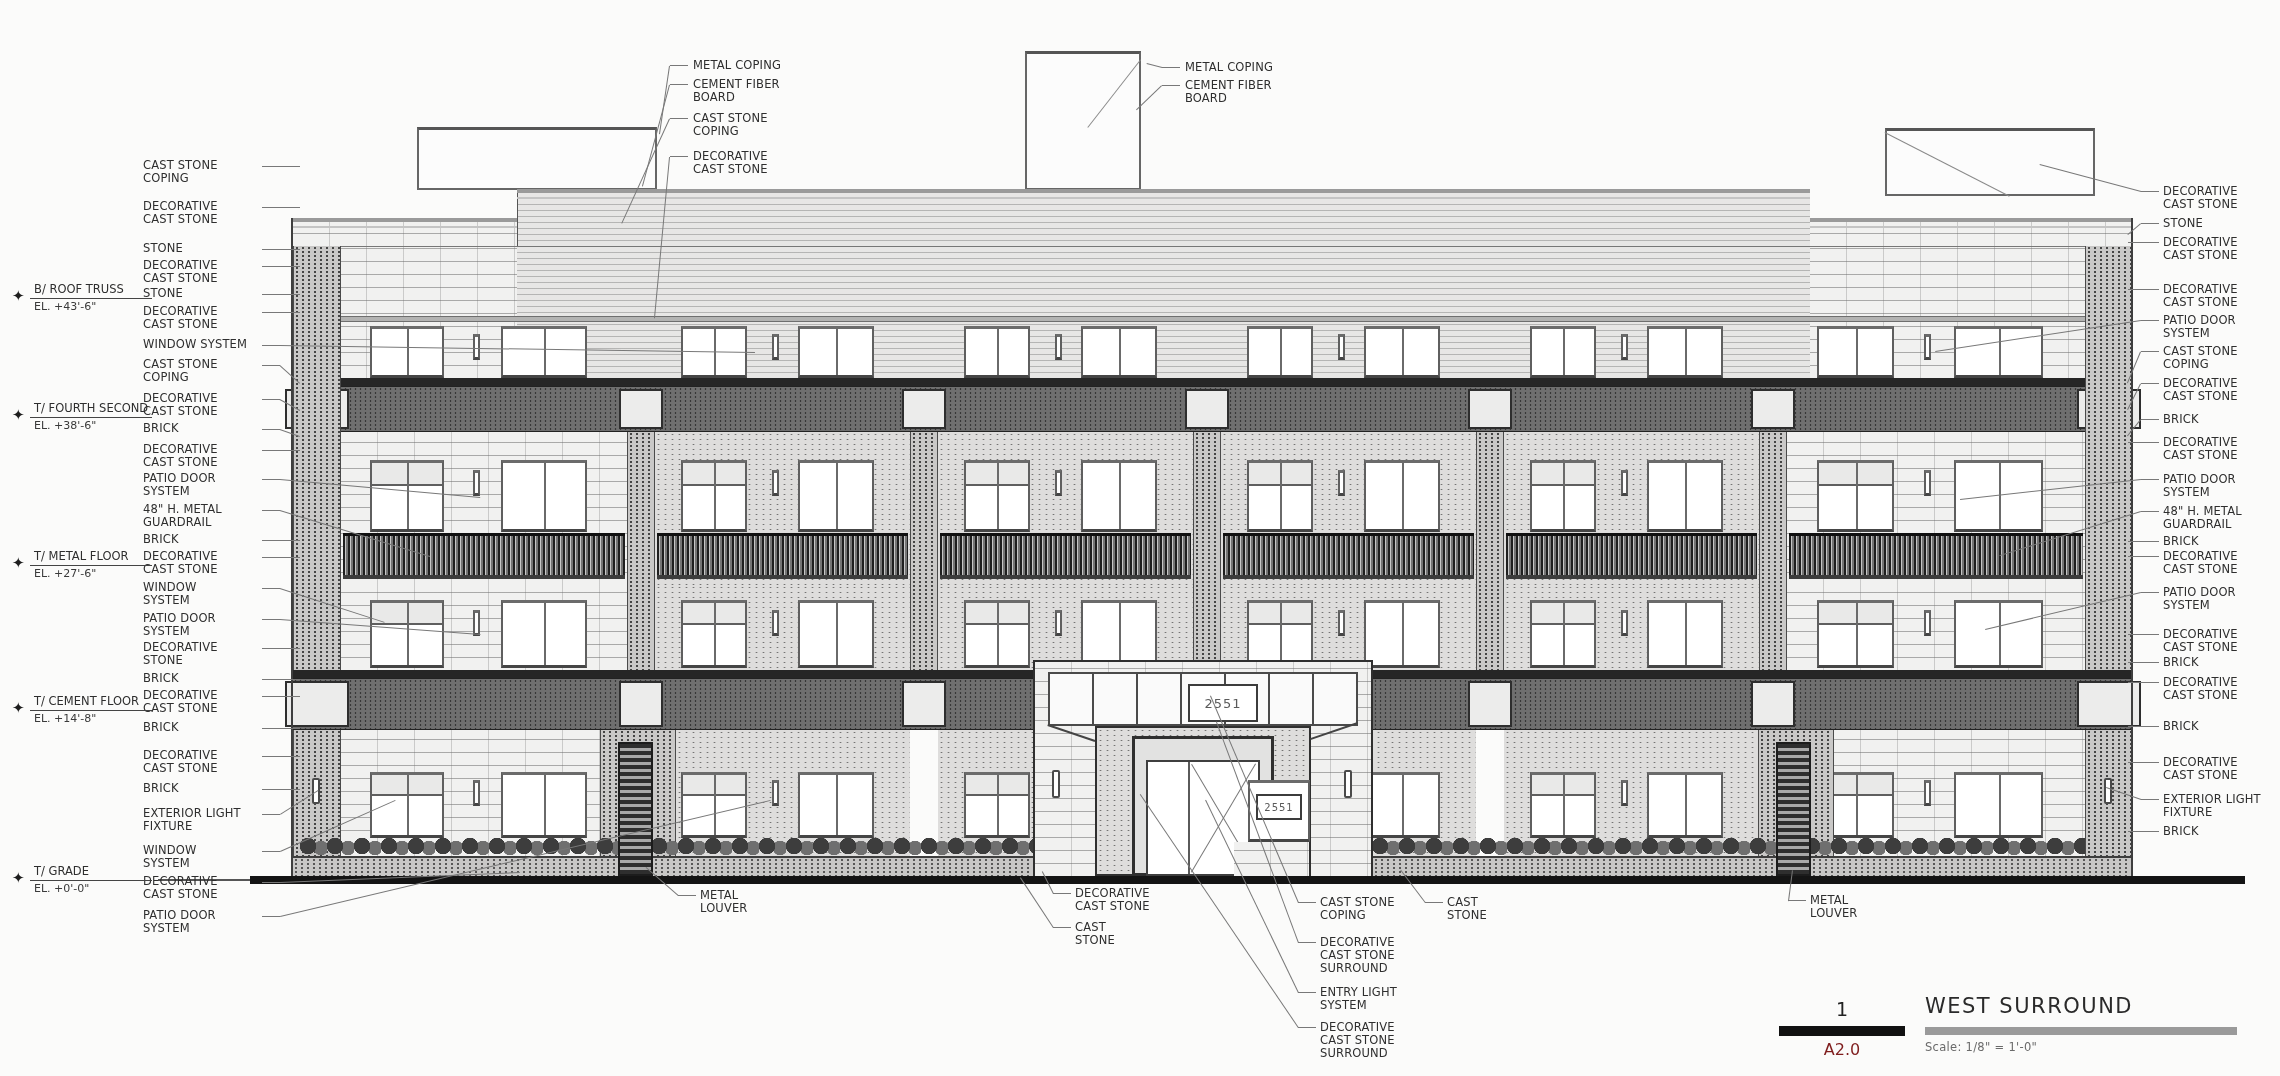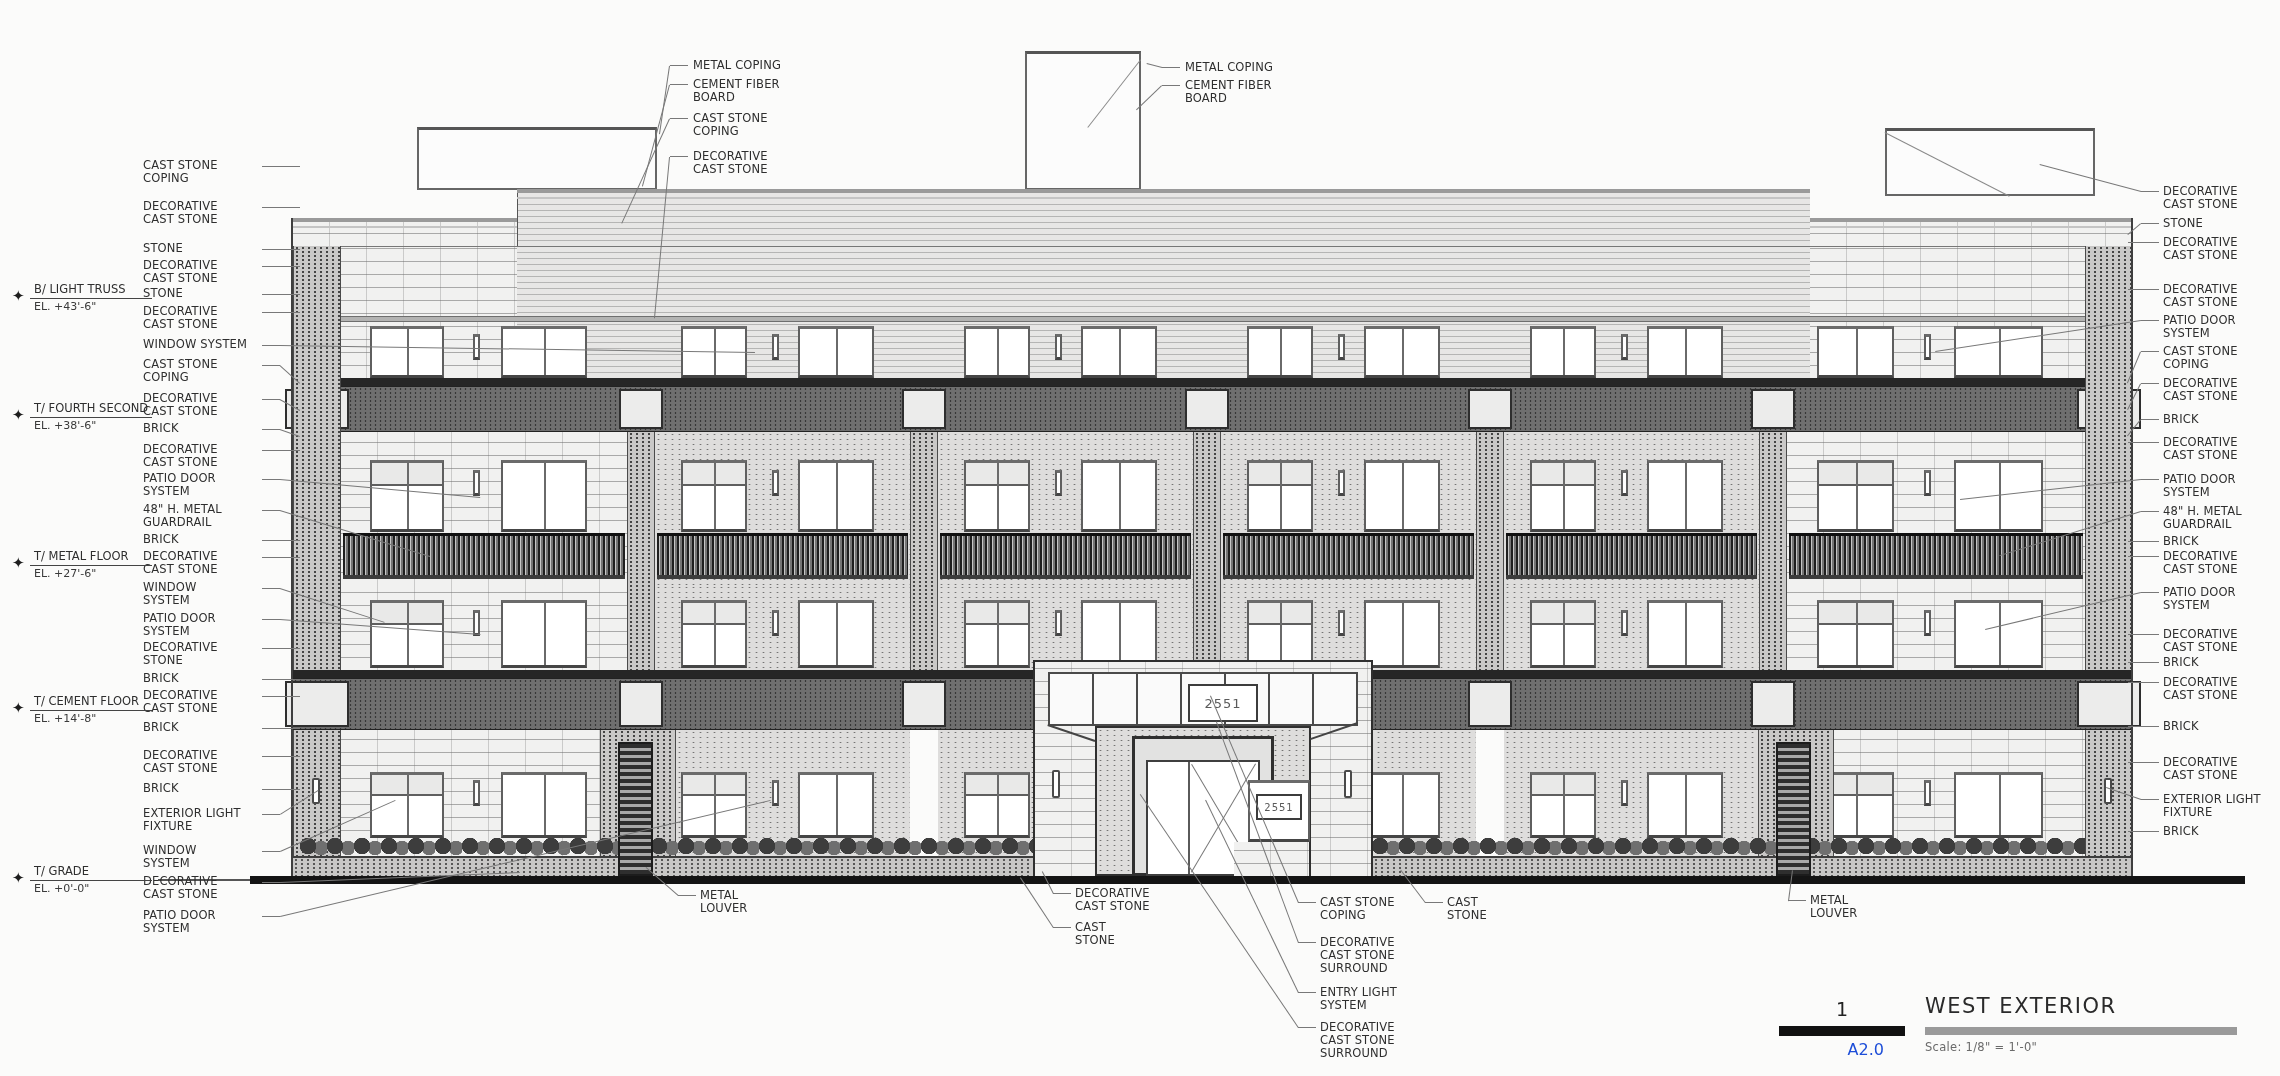"B/ LIGHT TRUSS" div.mname { text: LIGHT -> ROOF }
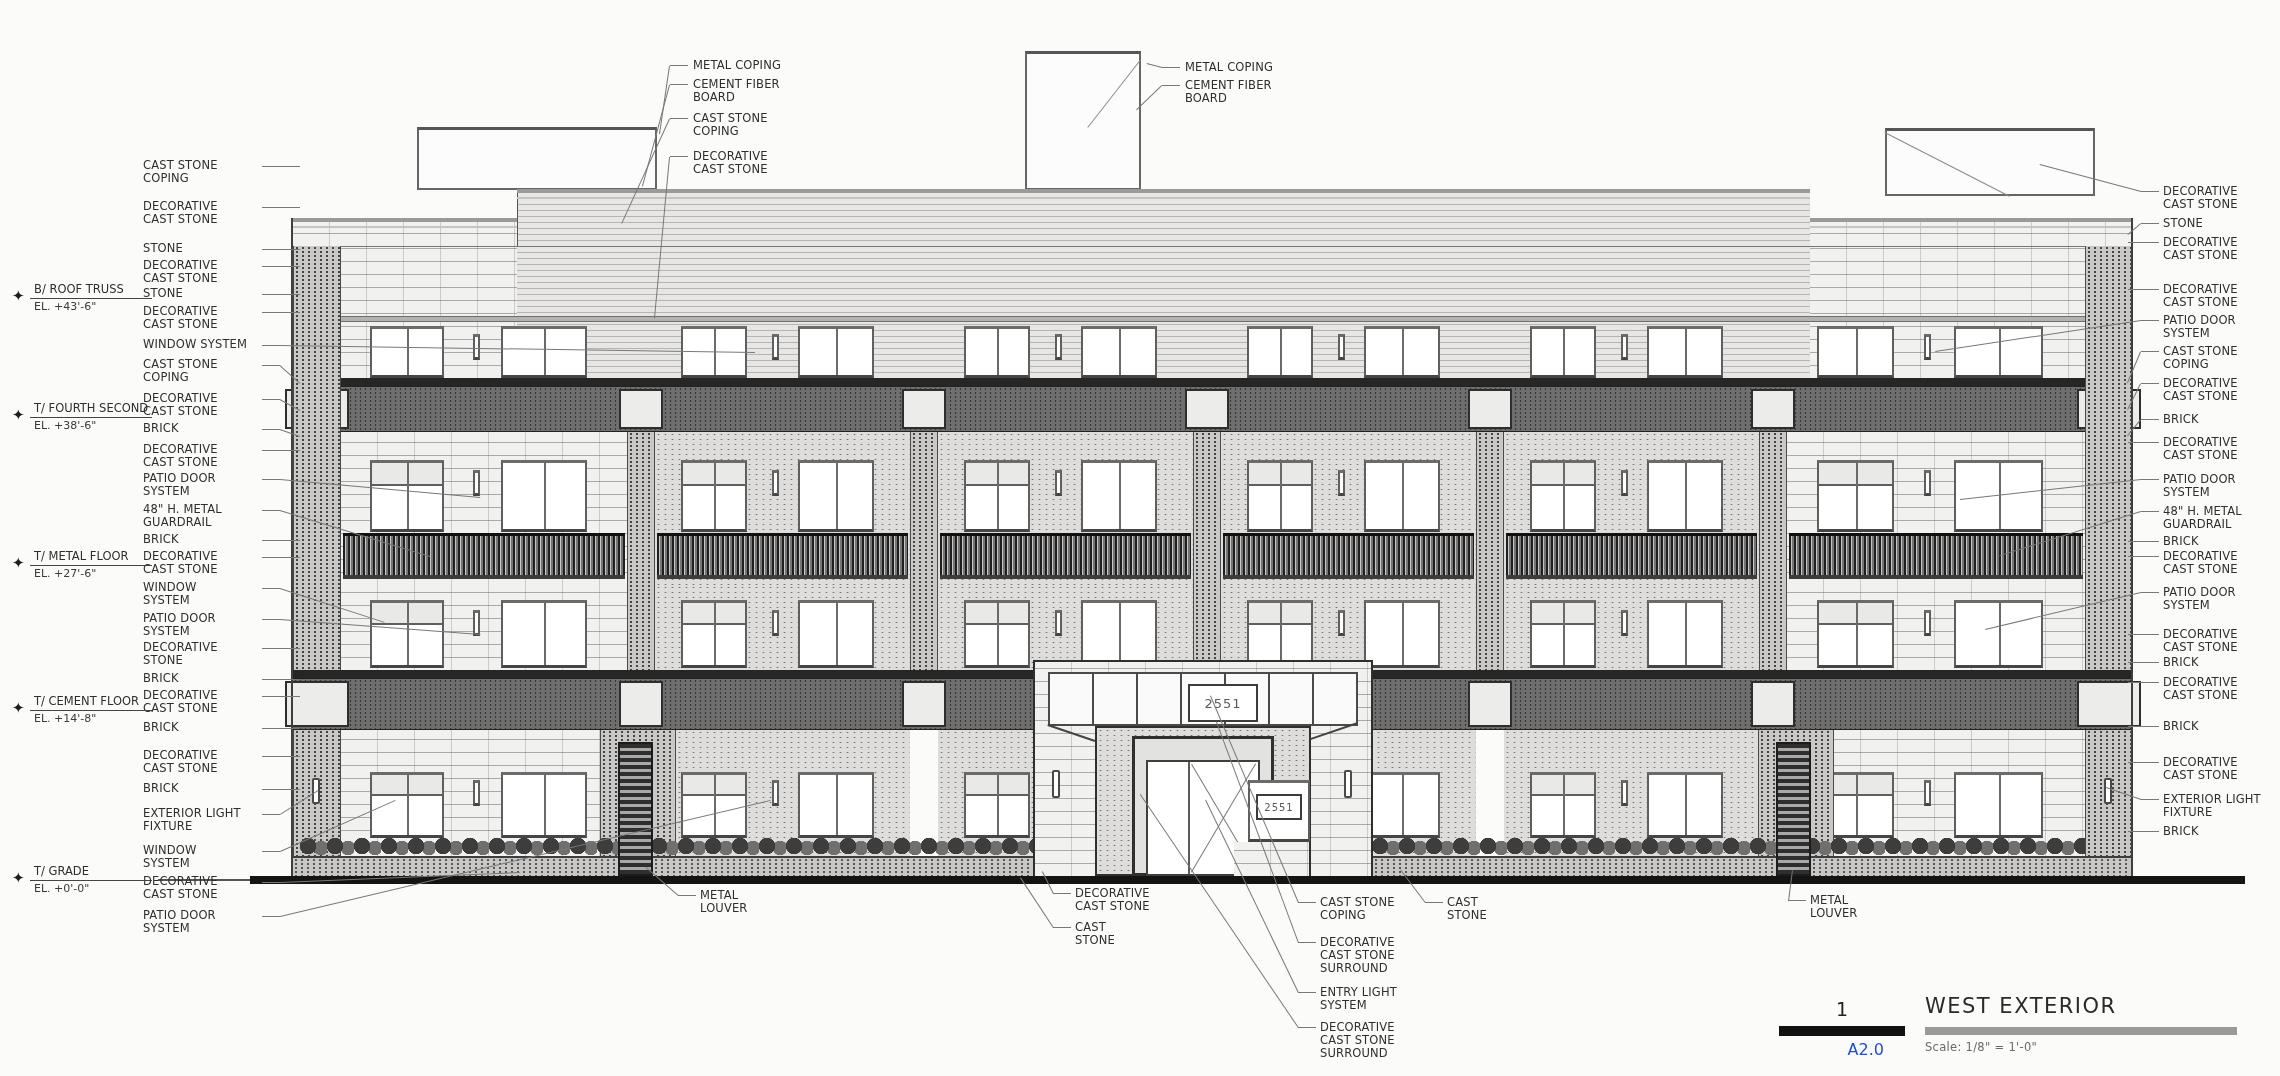"WEST EXTERIOR" div.tb-title { text: EXTERIOR -> SURROUND }
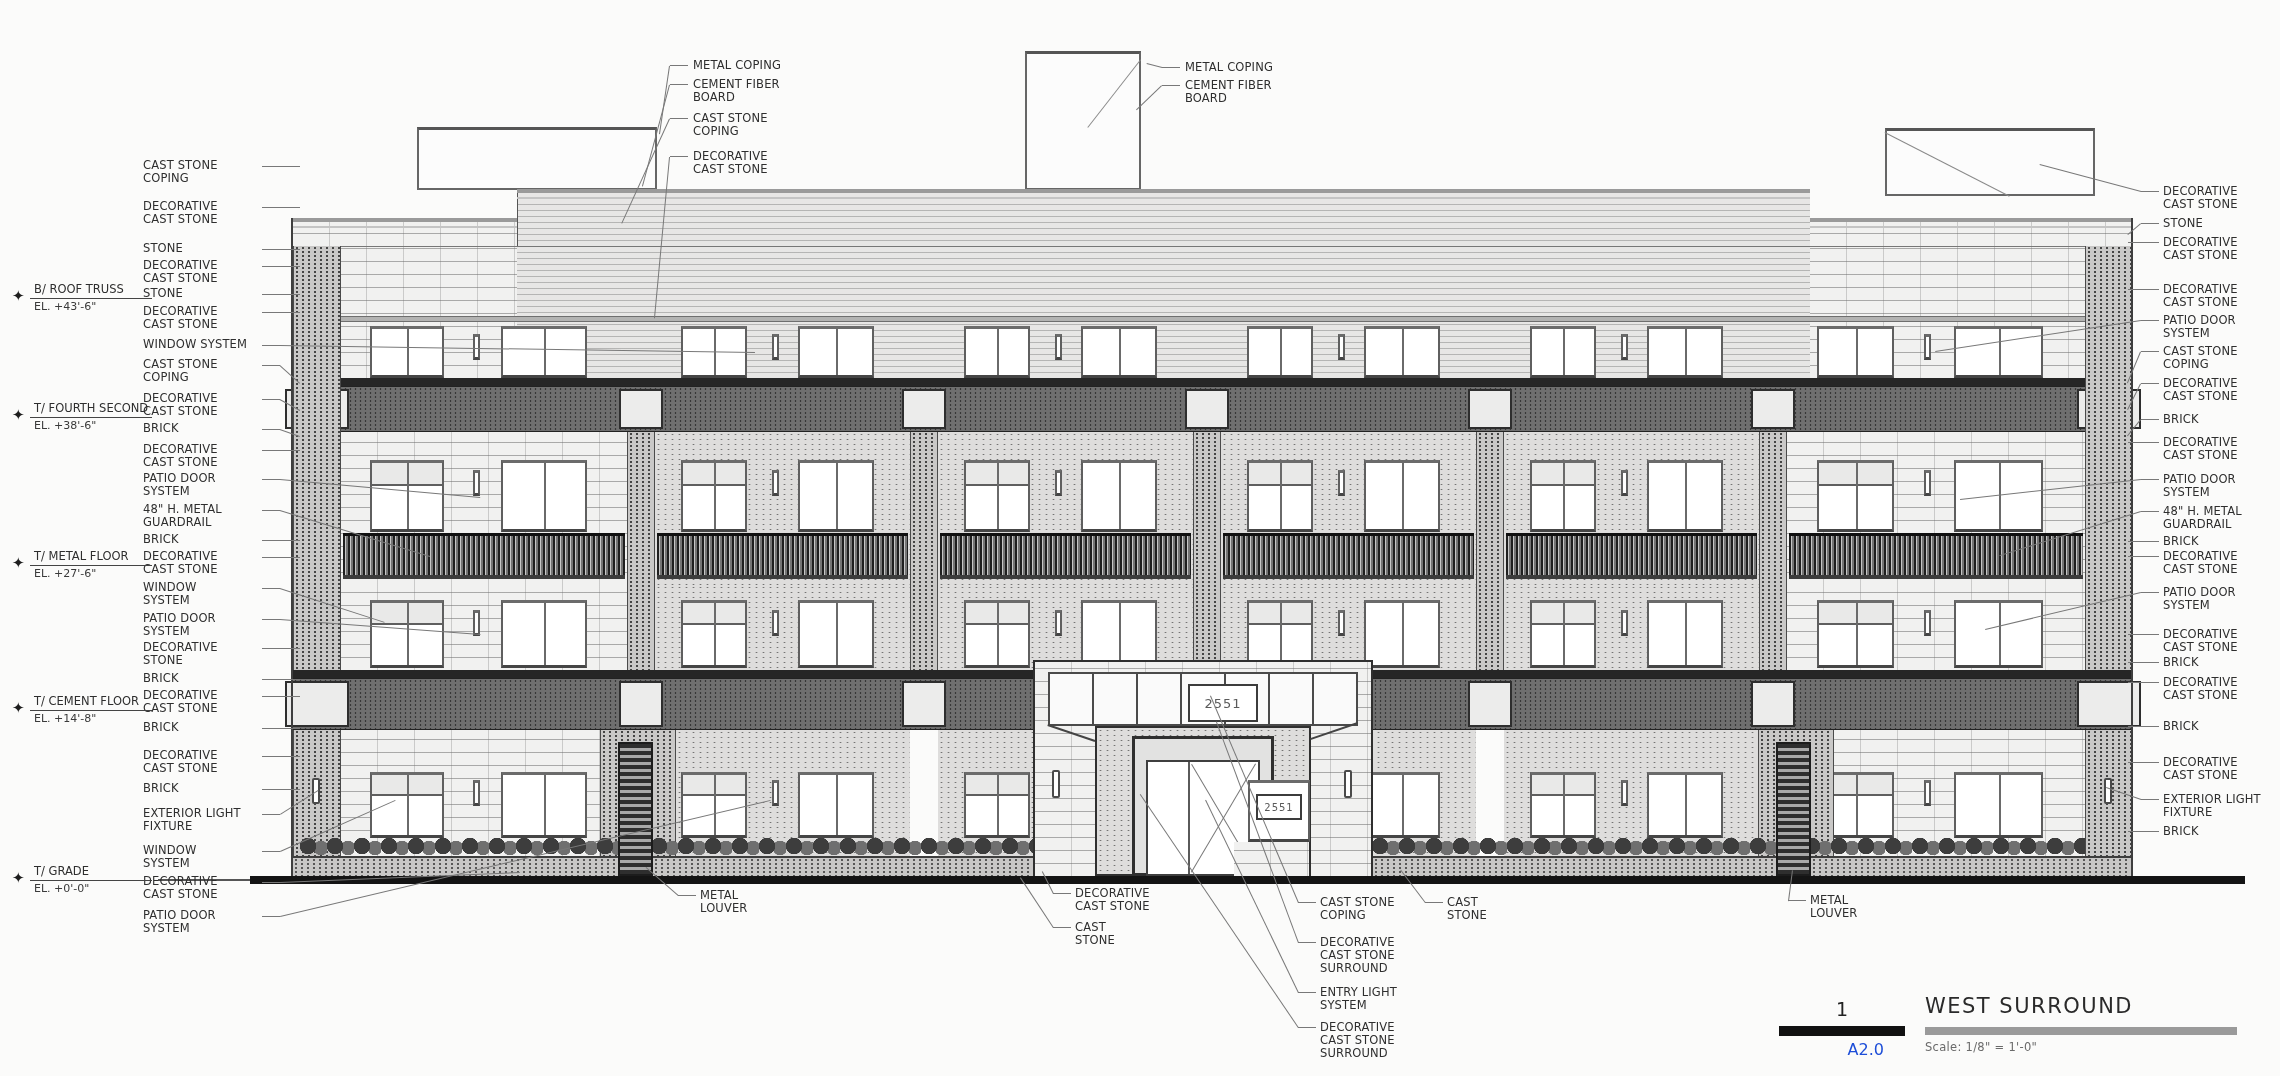"A2.0" .tb-sheet { color: #1d4ed8 -> #7f1d1d; text-align: right -> center }
